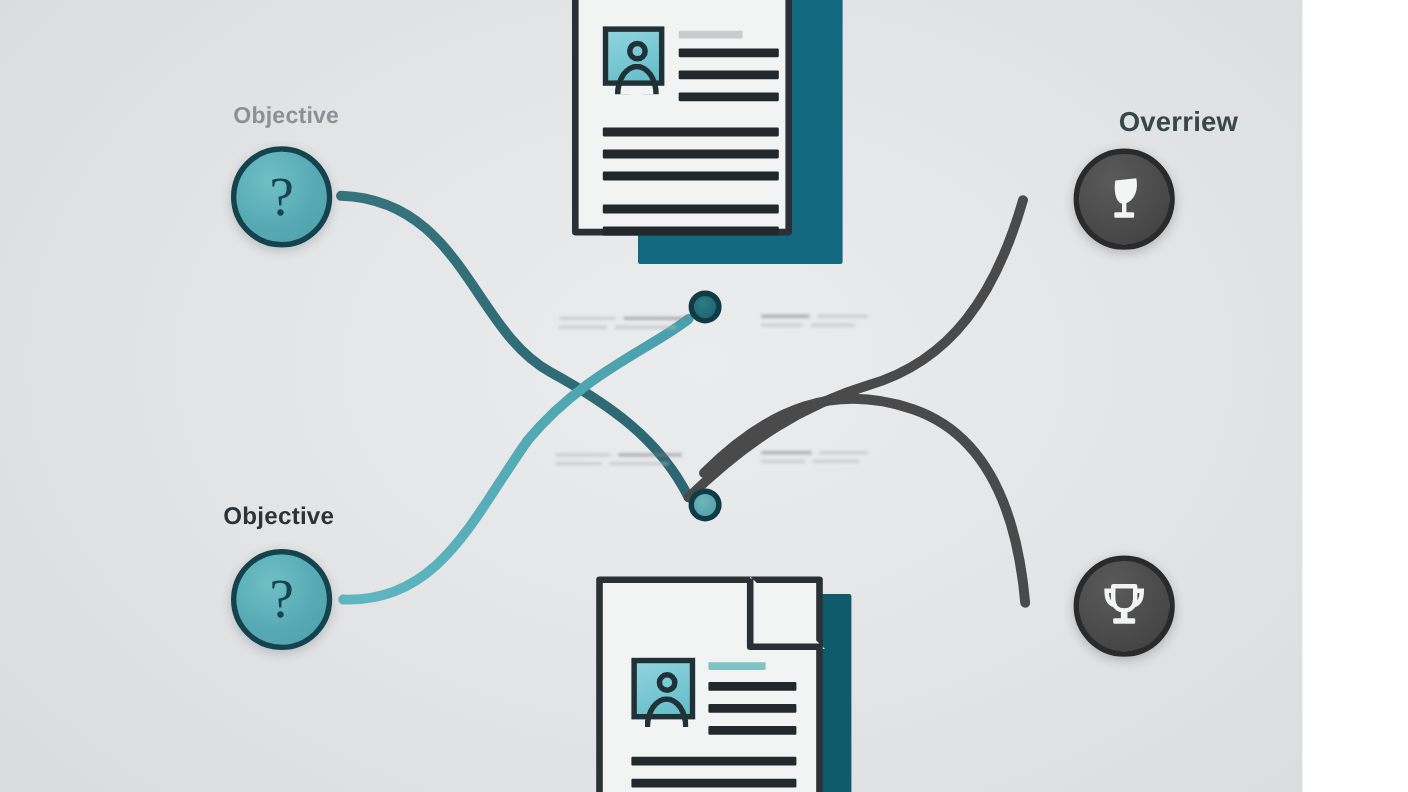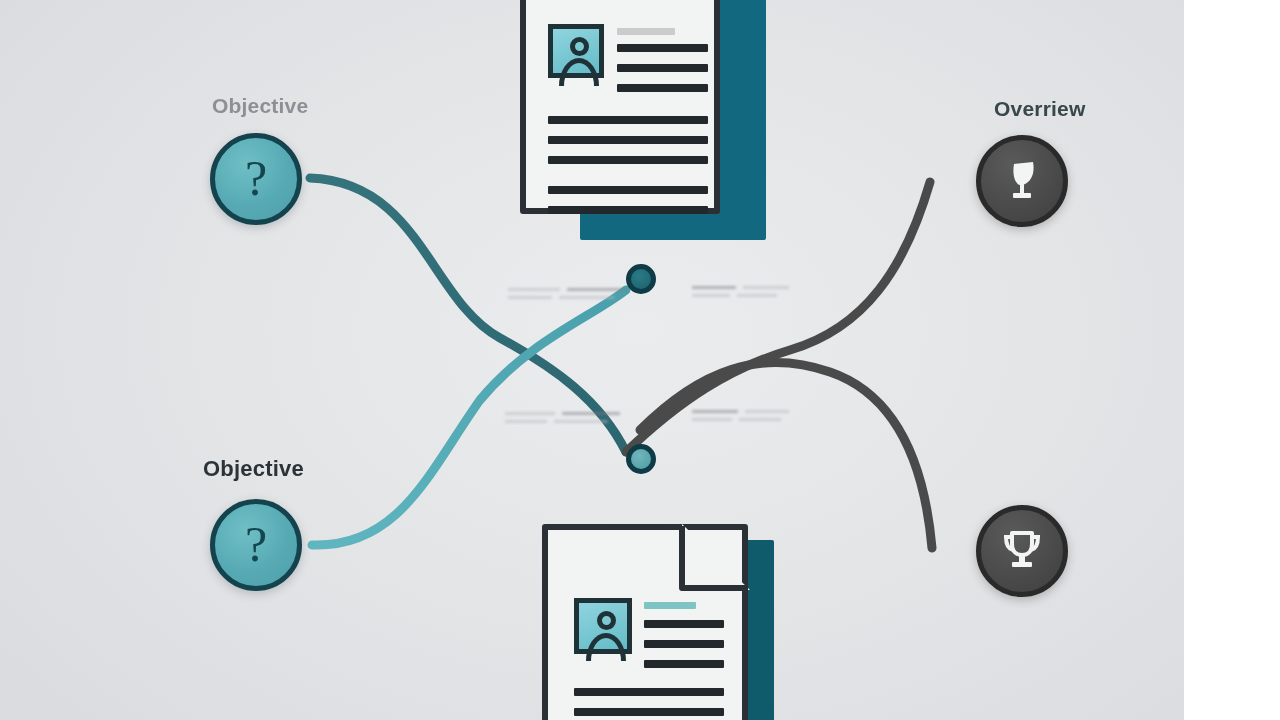"Overriew" div.node-label { font-size: 21px -> 25px; left: 994px -> 1017px }
